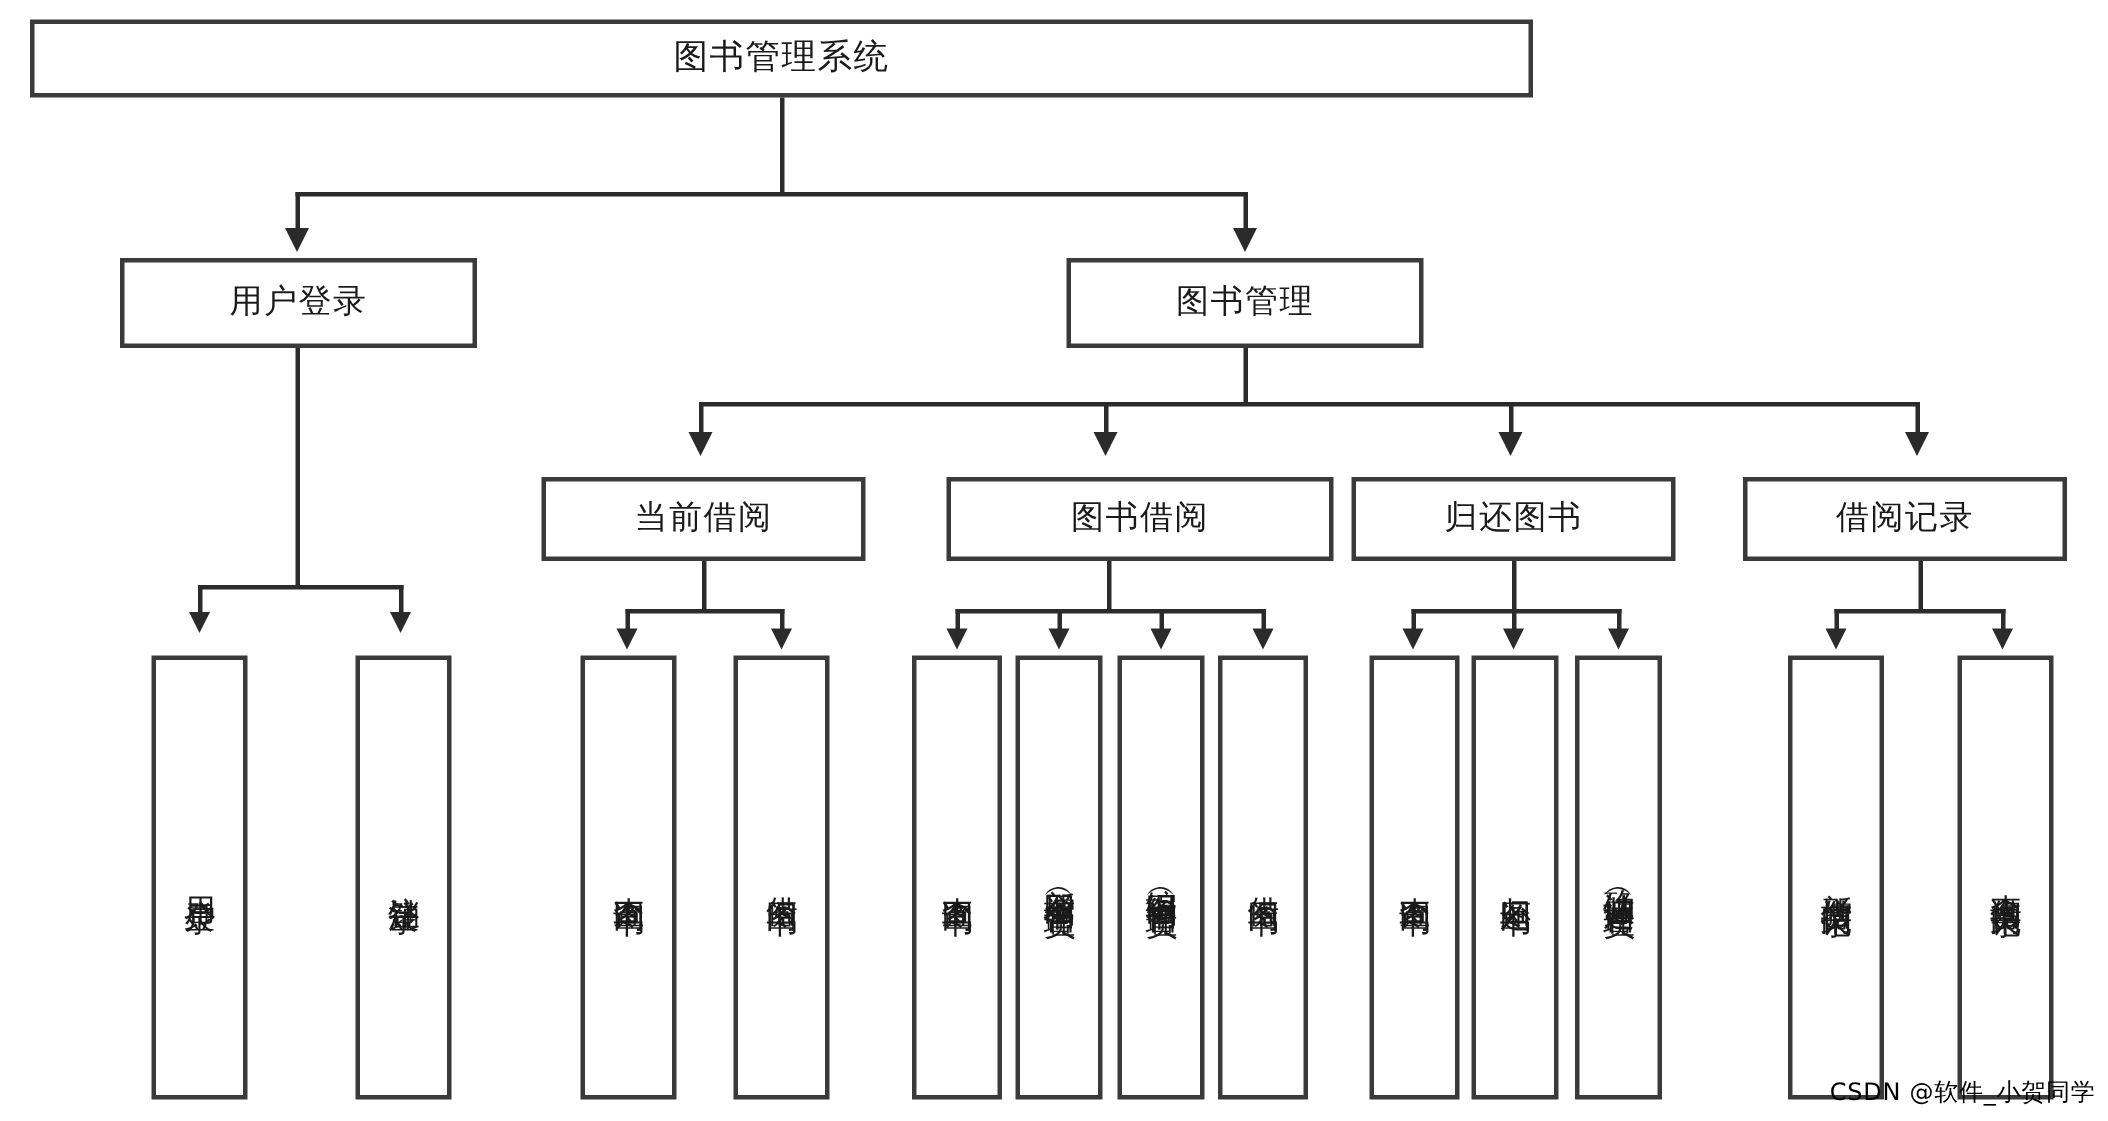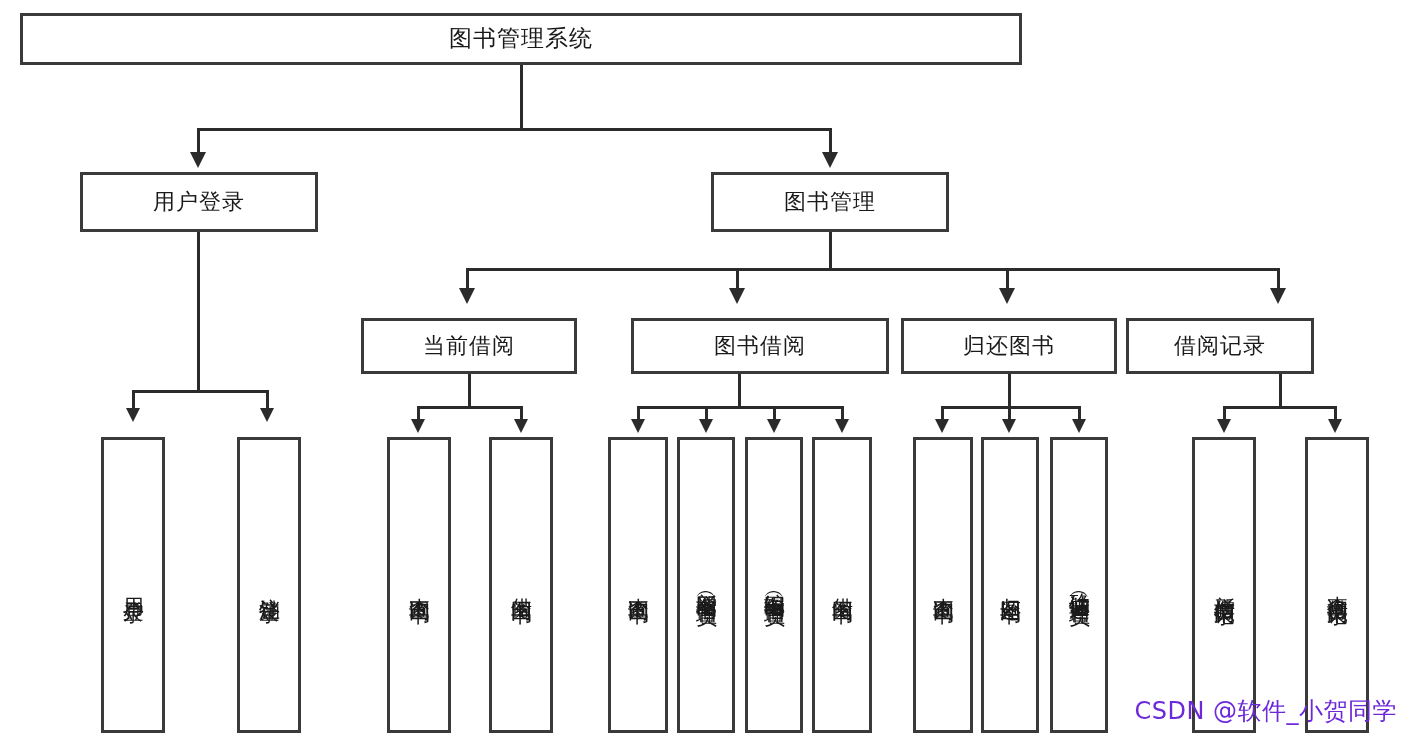"借阅记录" div.node { left: 1126px -> 1162px; width: 188px -> 216px }
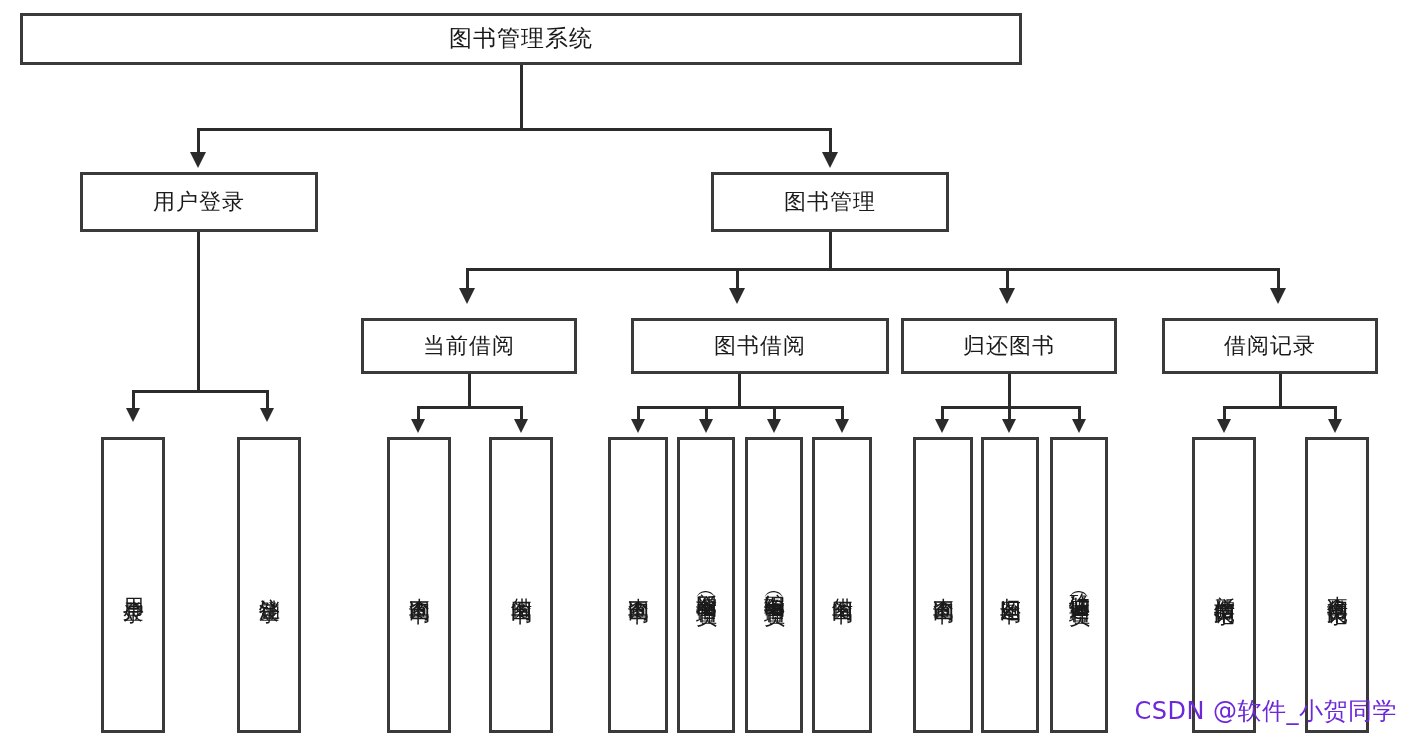"CSDN @软件_小贺同学" .watermark { bottom: 20px -> 8px; color: #6d28d9 -> #000000; font-size: 24px -> 16px }
